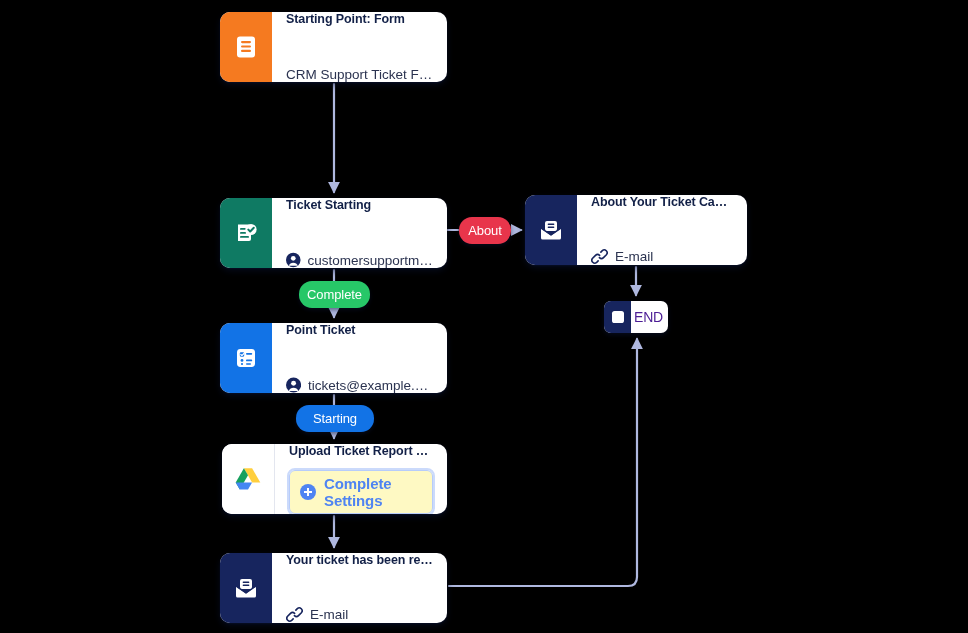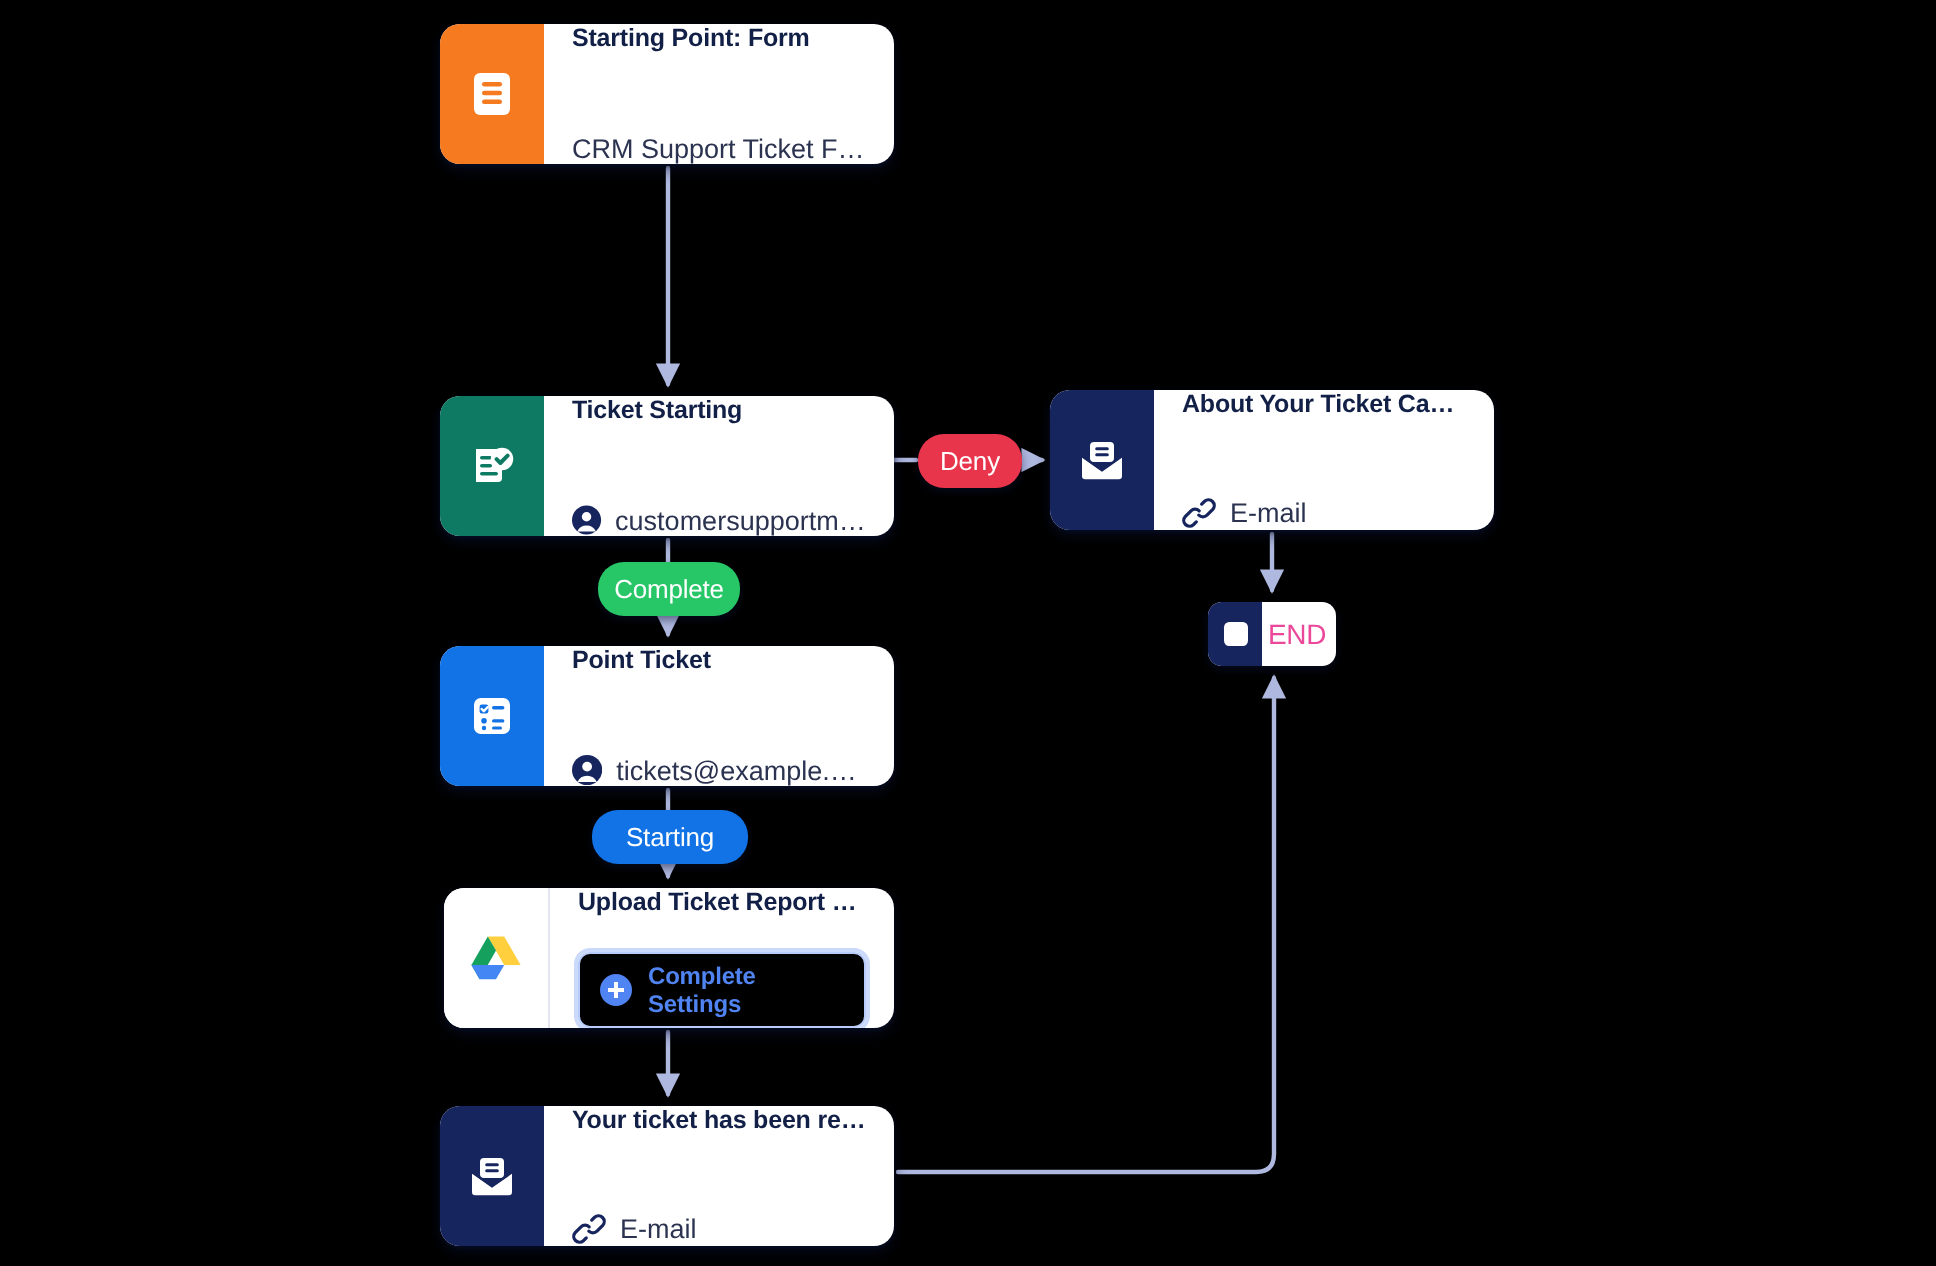"Deny" span { text: Deny -> About }
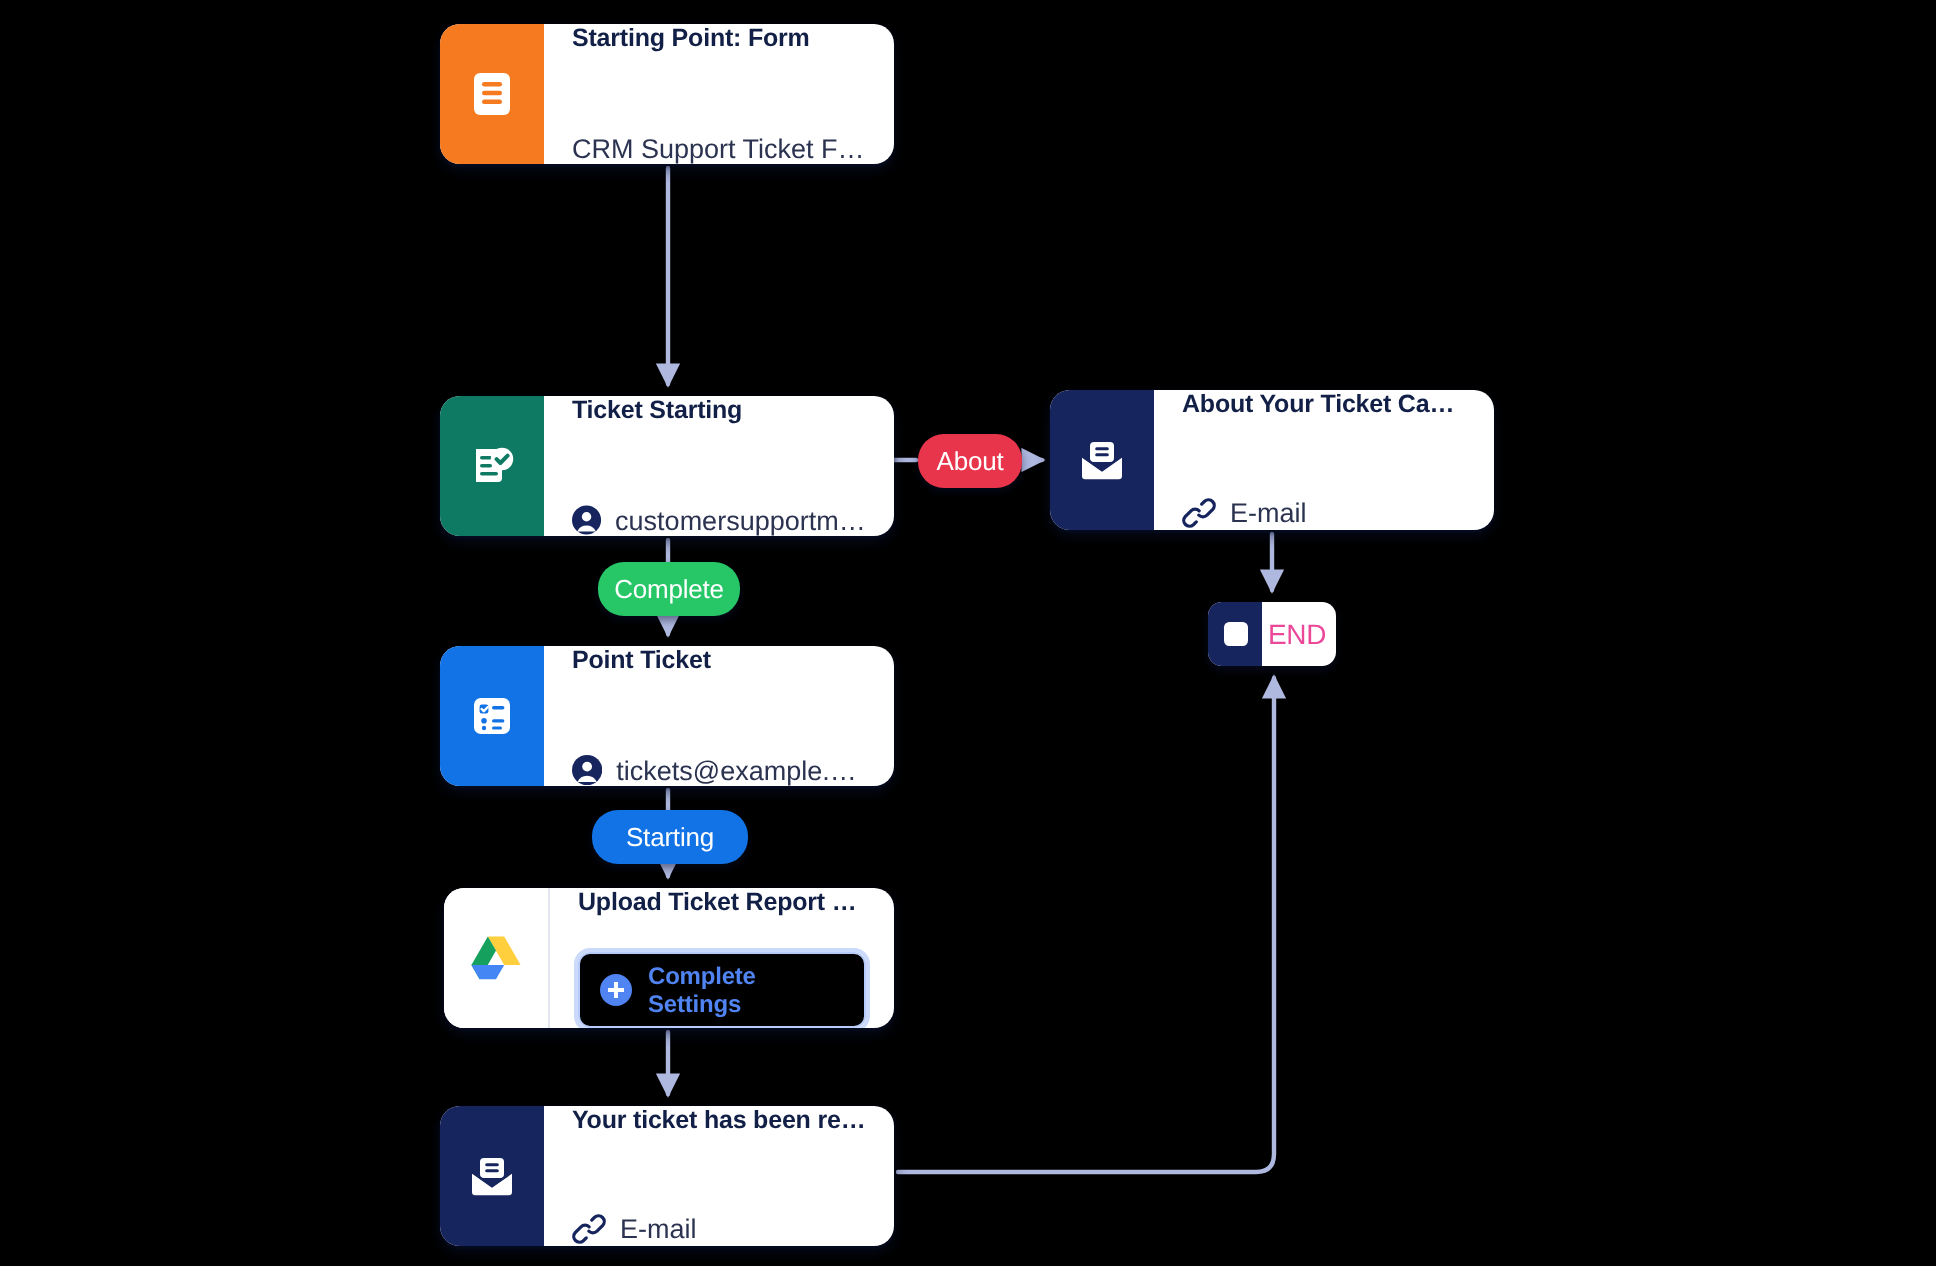"END" #node-end .end-label { color: #ec4899 -> #4c1d95 }
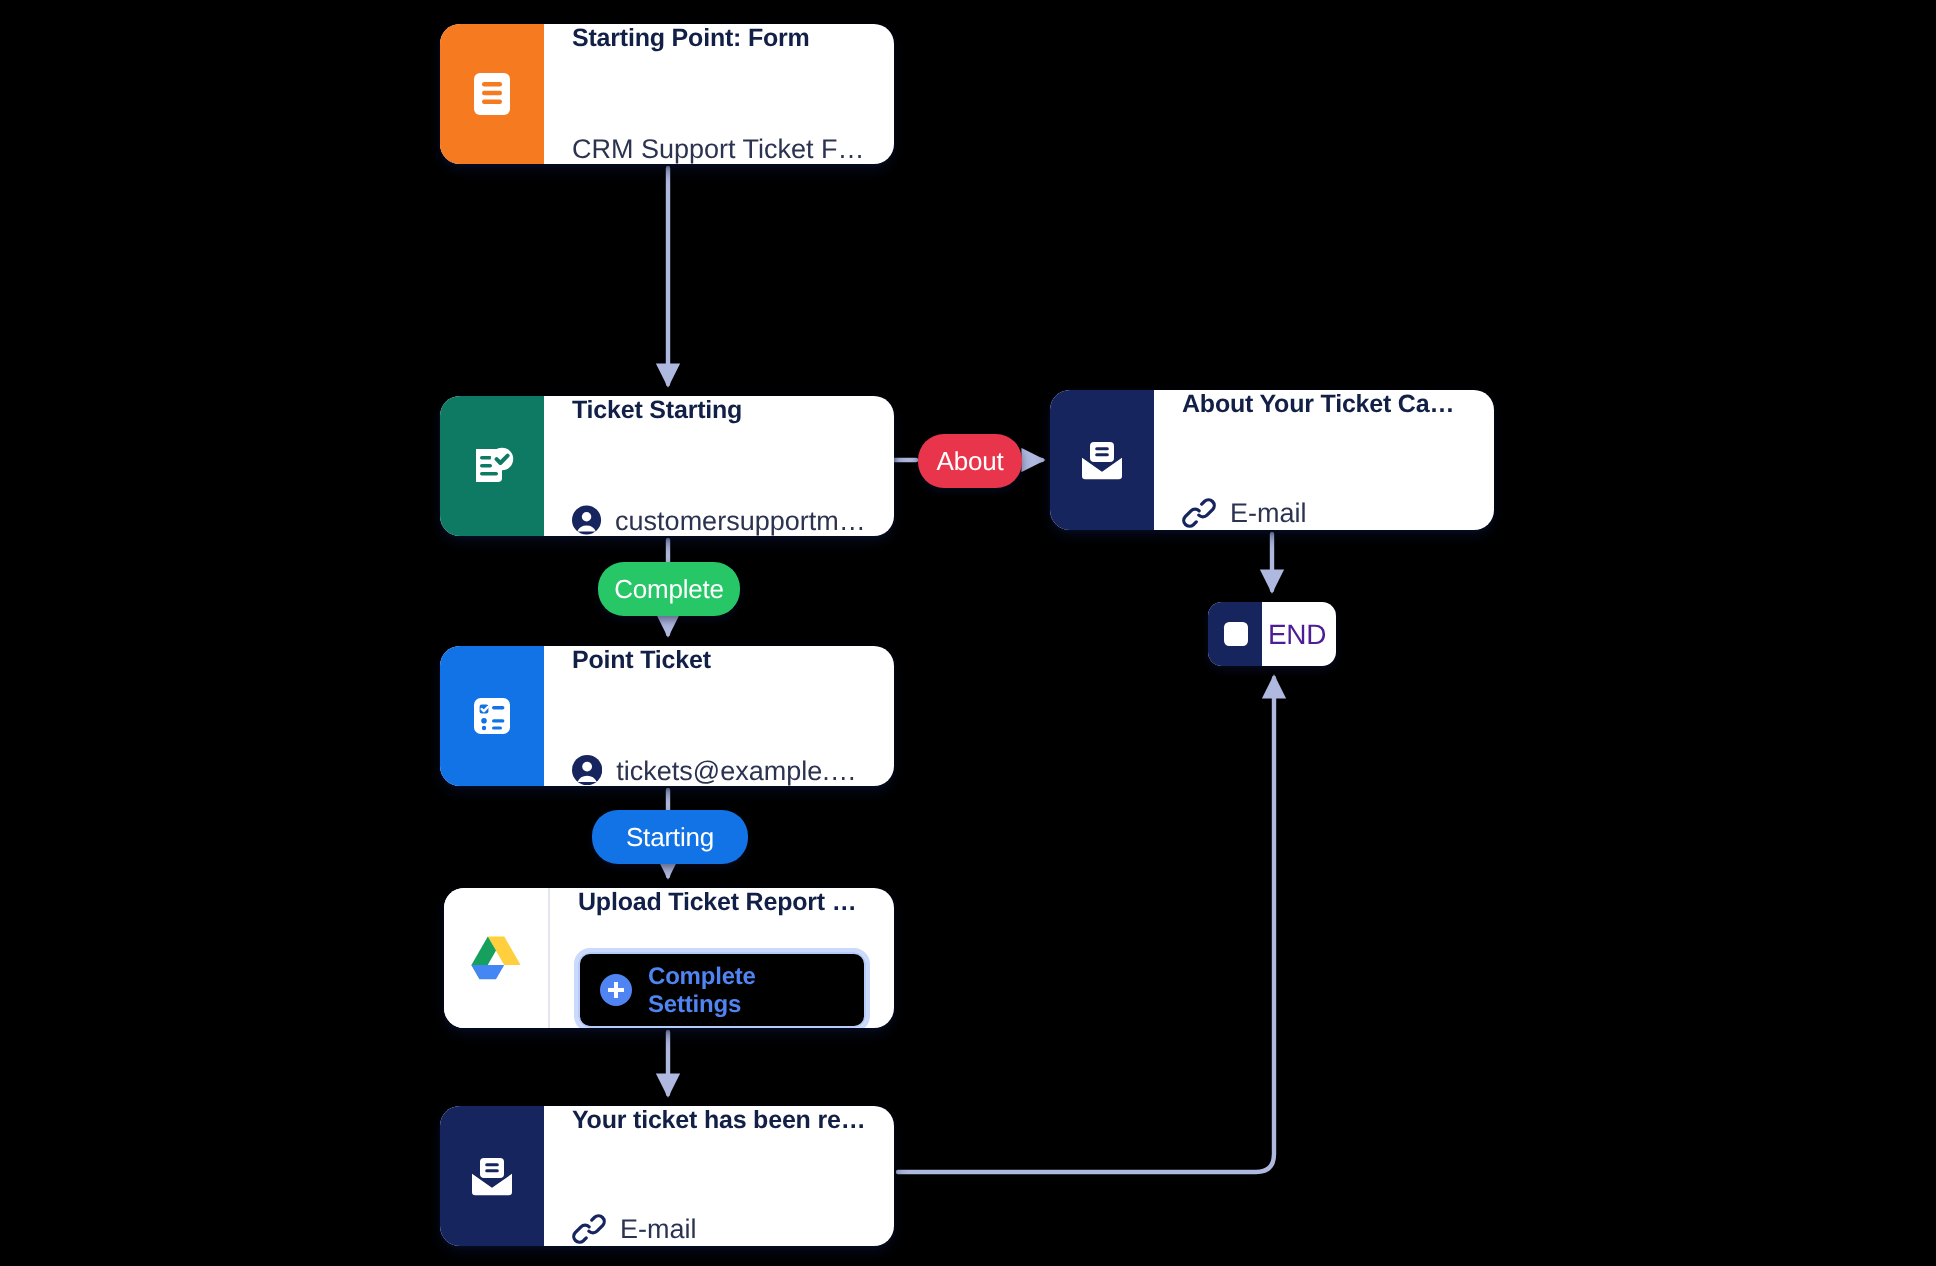"Complete Settings" .settings-btn { background: #000000 -> #fef9c3; font-size: 12px -> 15px }
